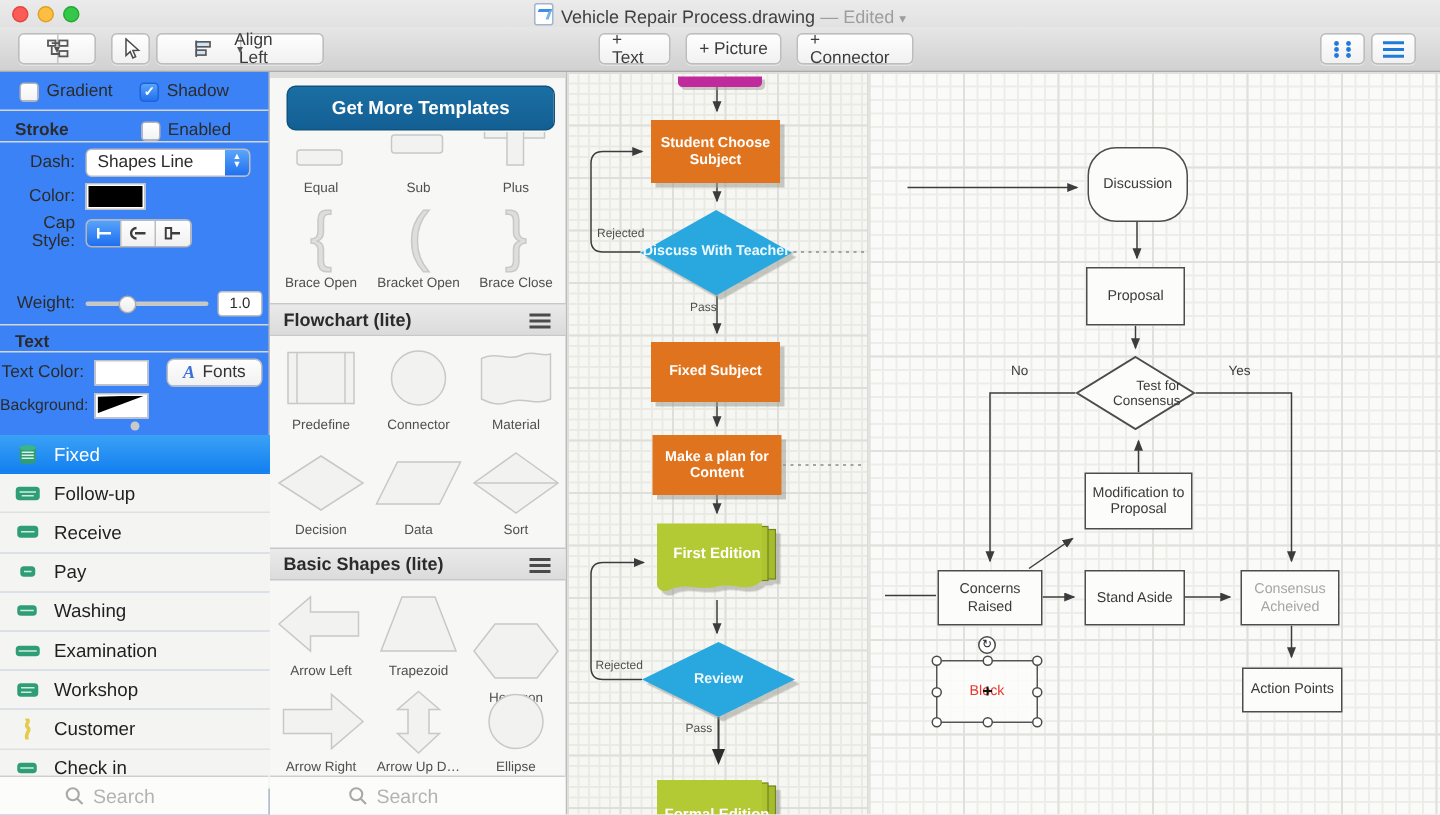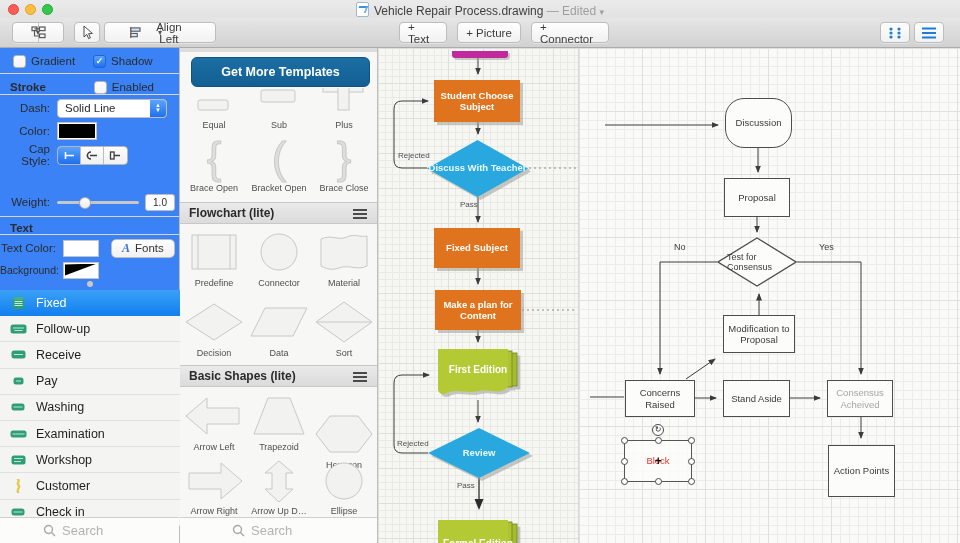"Solid Line" span.val { text: Solid -> Shapes }
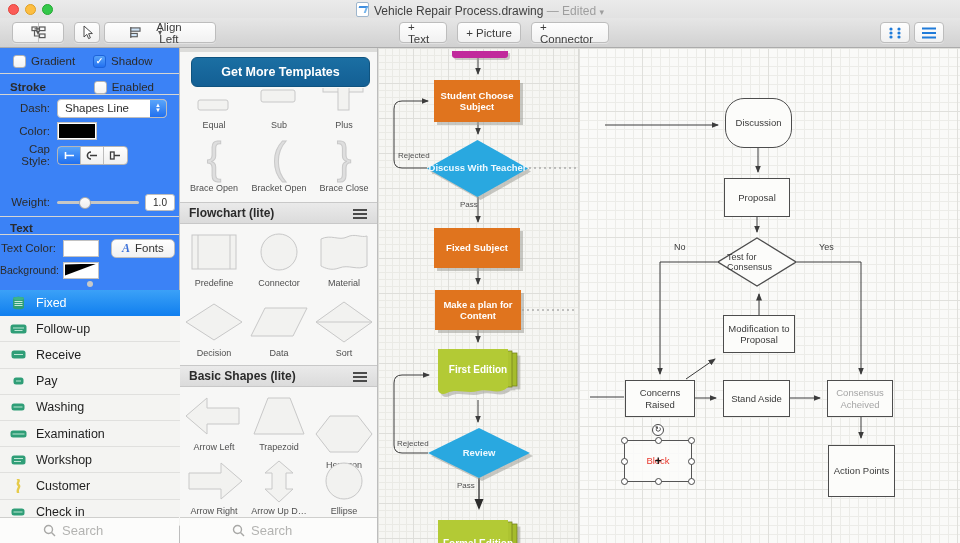"Discuss With Teacher" .node-text { text-align: left -> right }
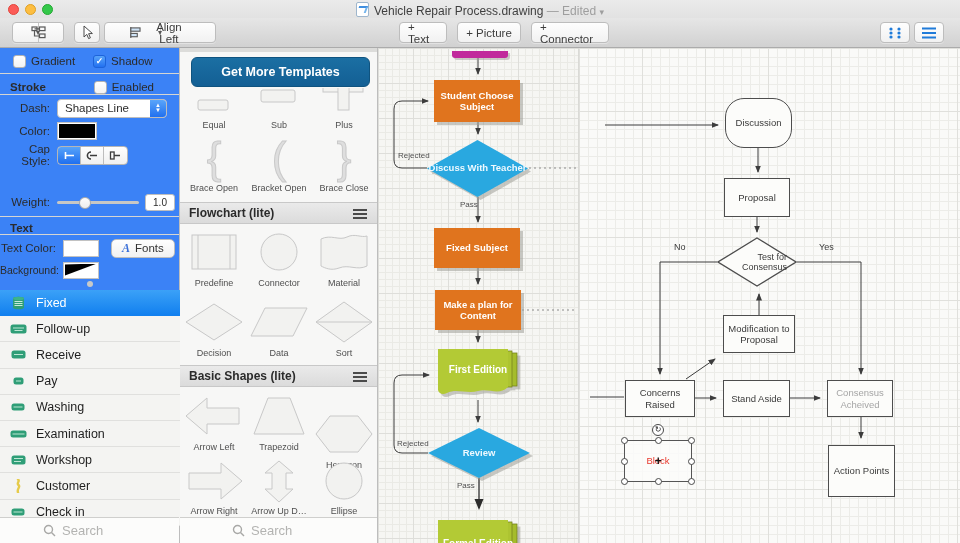"Action Points" div.node-outline { height: 52px -> 30px }
